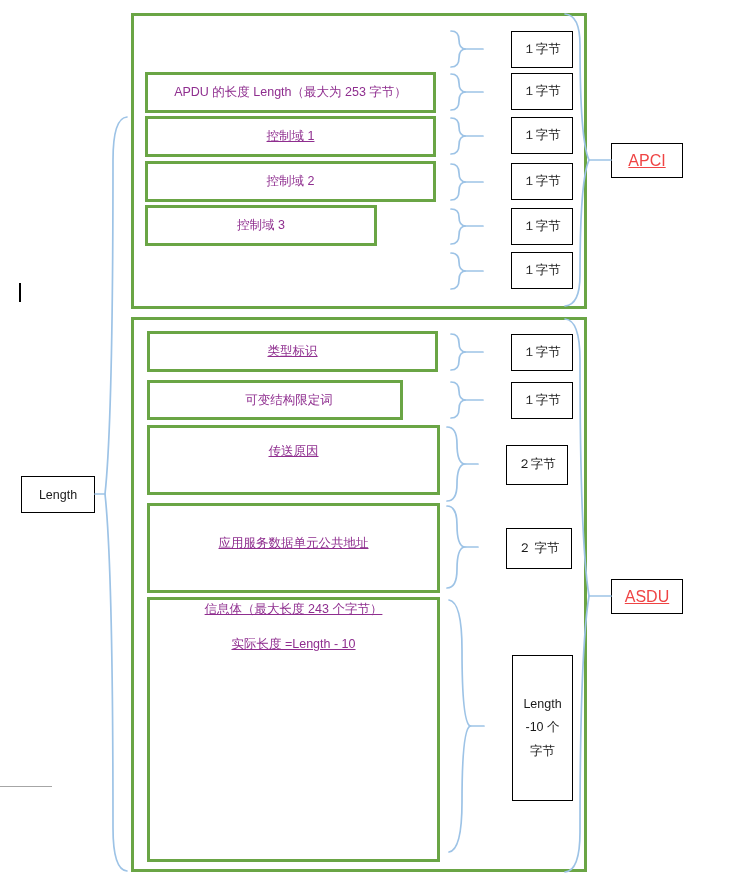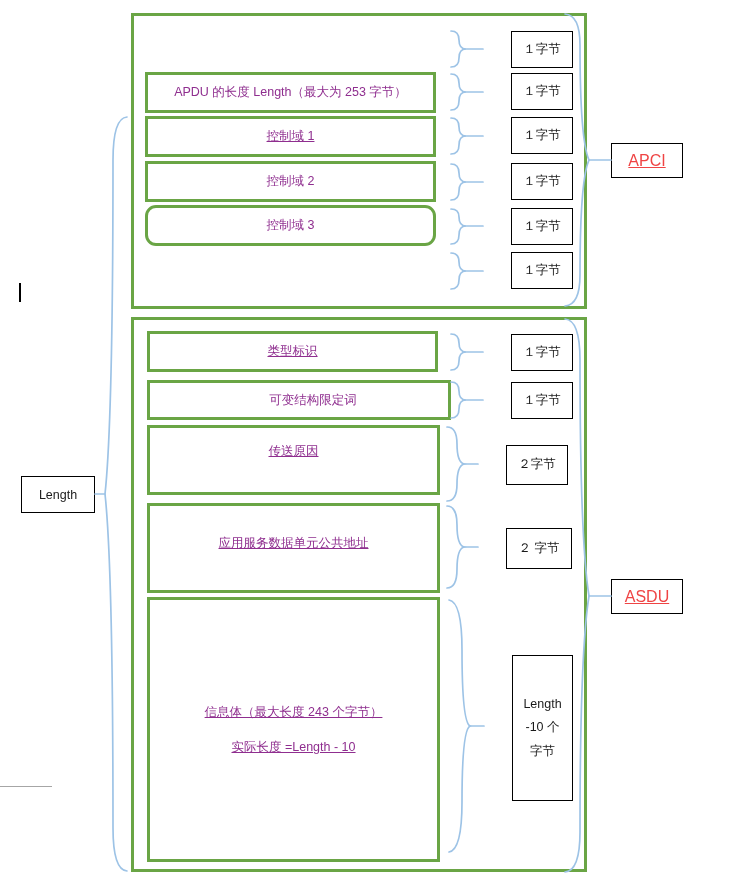"控制域 3" div.field-box { border-radius: 11px -> none; width: 291px -> 232px }
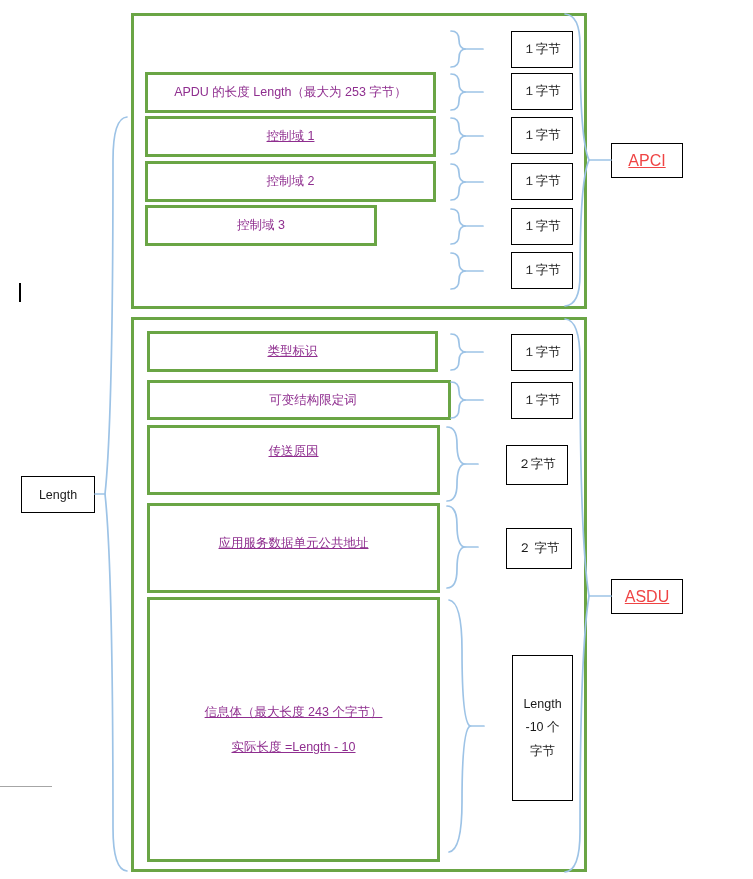"可变结构限定词" div.field-box { width: 304px -> 256px }
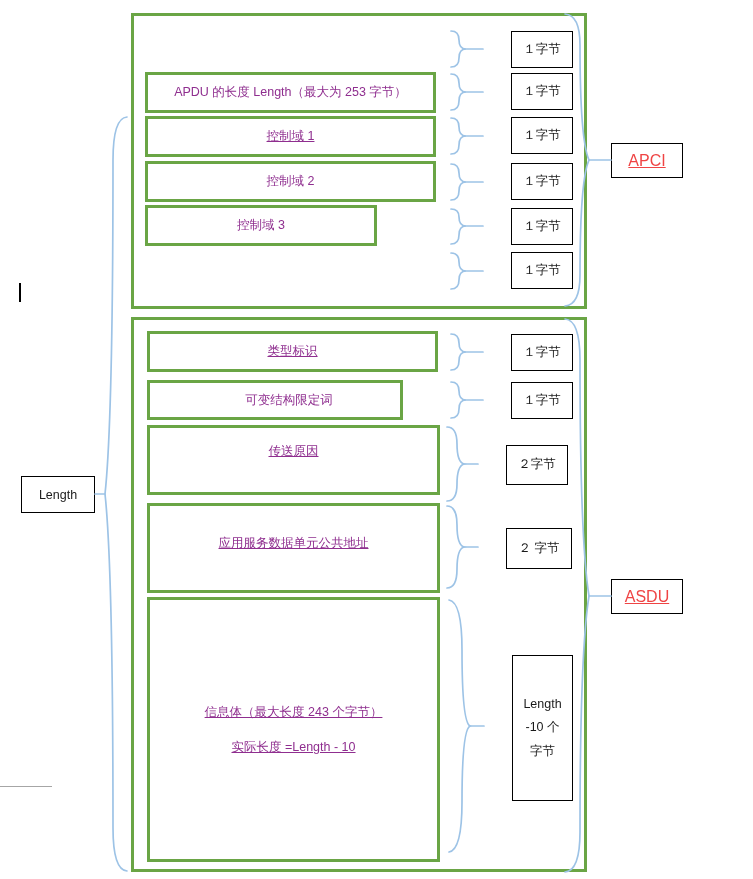"信息体（最大长度 243 个字节）" div.field-box { justify-content: center -> flex-start }
